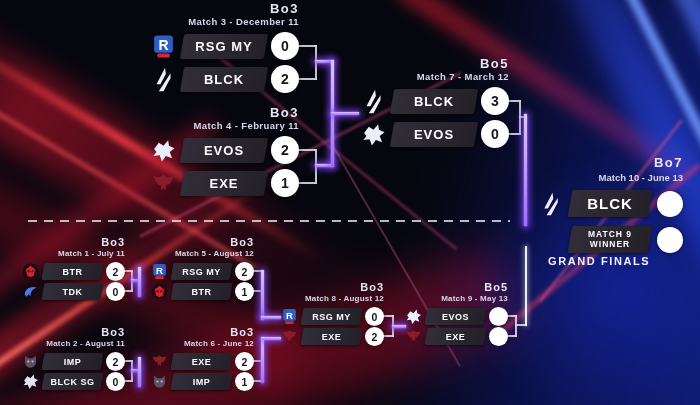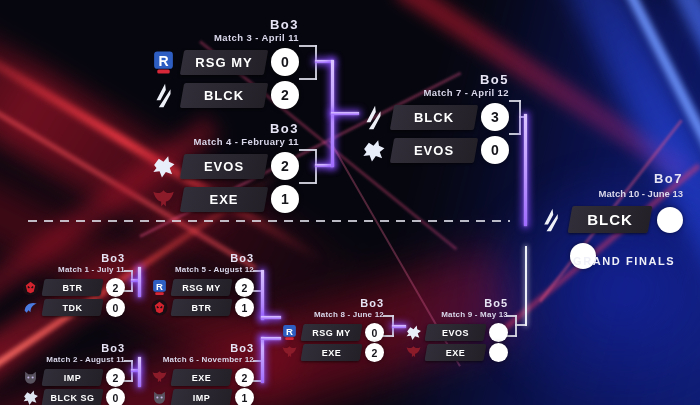"Bo3" .m { margin-top: 16px -> none }
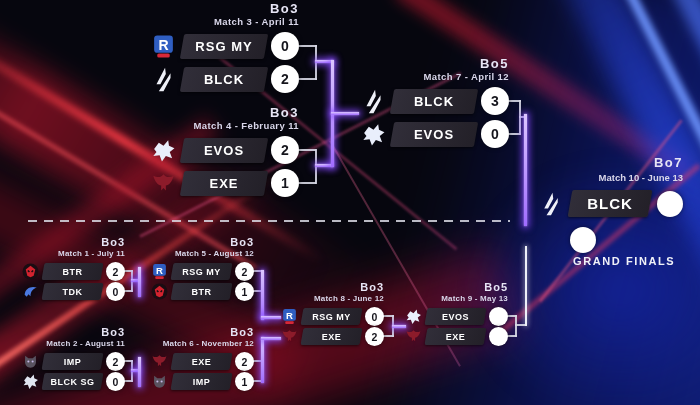"Match 3 - April 11" div.lbl { text: April -> December }
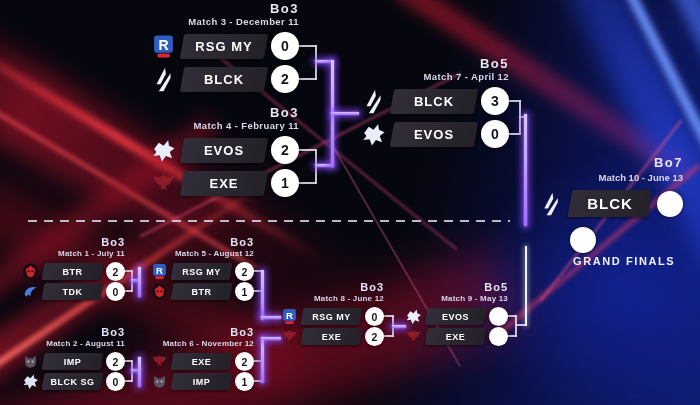"Match 7 - April 12" div.lbl { text: April -> March }
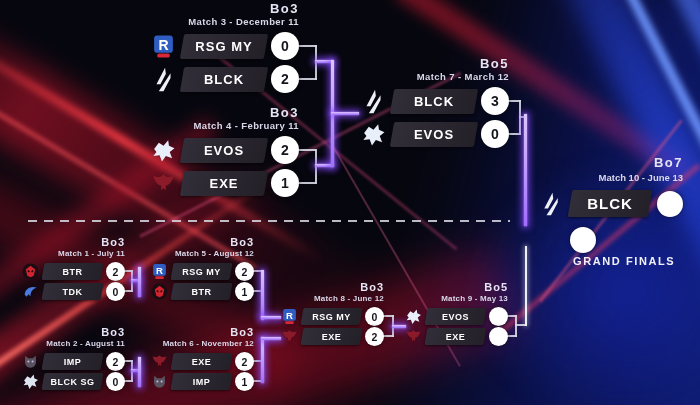"MATCH 9 WINNER" span.nbox { html: none -> <span> <span>MATCH 9 WINNER</span> </span> }
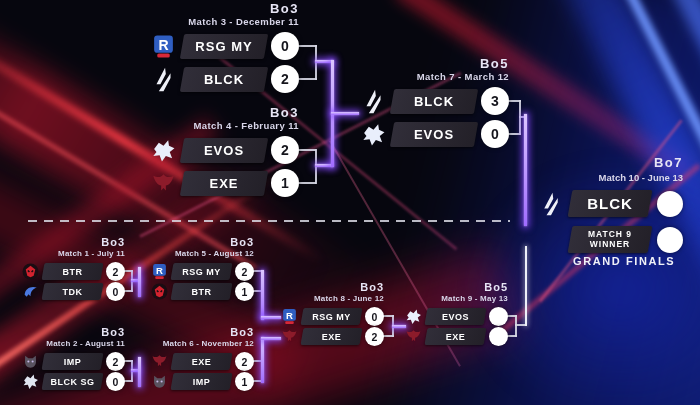"GRAND FINALS" .gfinals { margin-left: 25px -> none }
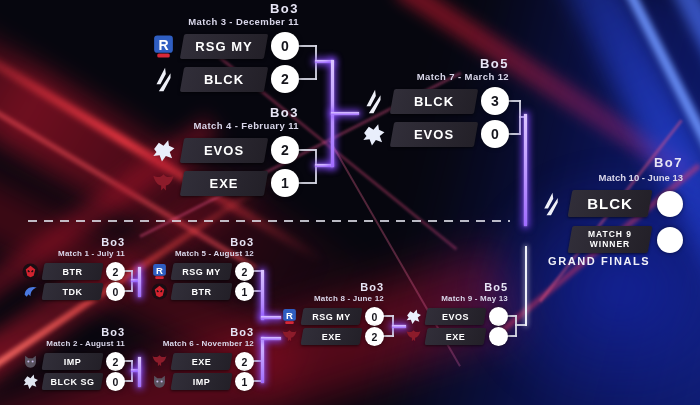"Match 8 - June 12" div.lbl { text: June -> August }
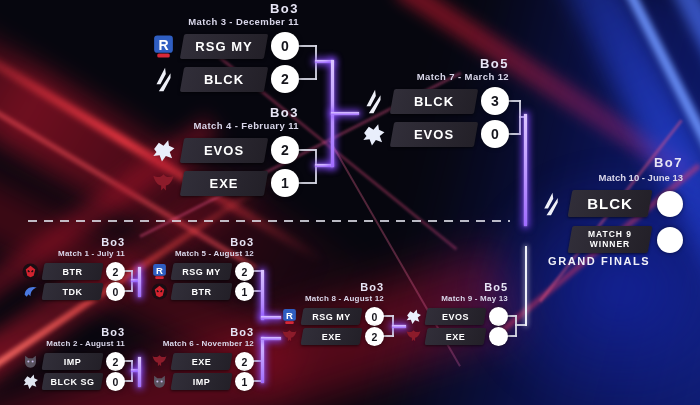"Match 6 - November 12" div.lbl { text: November -> June }
